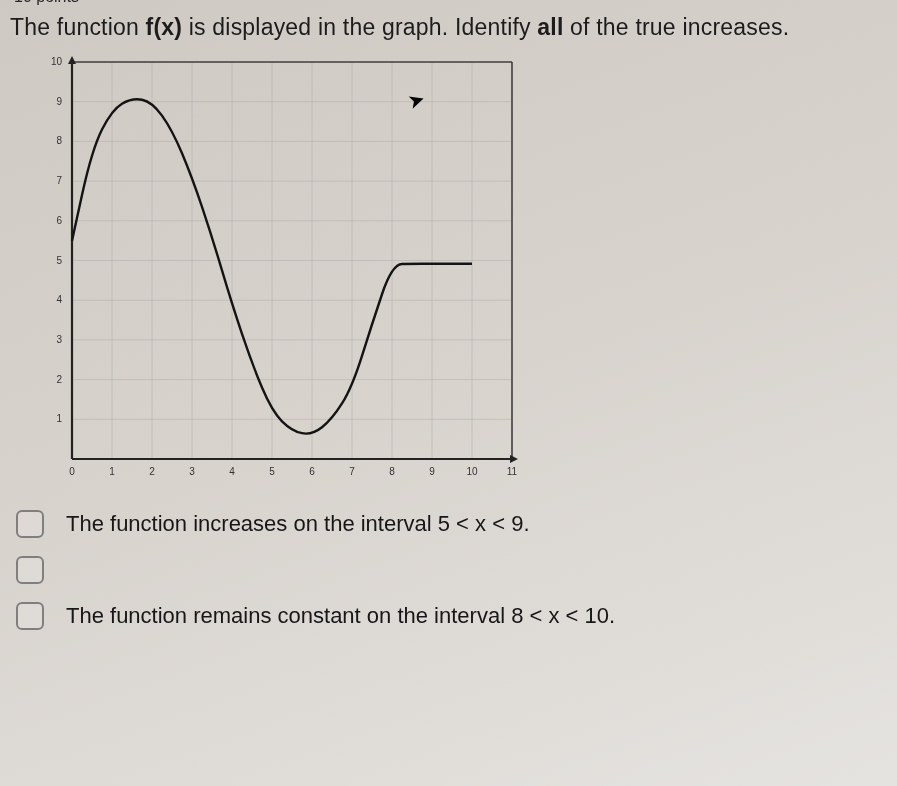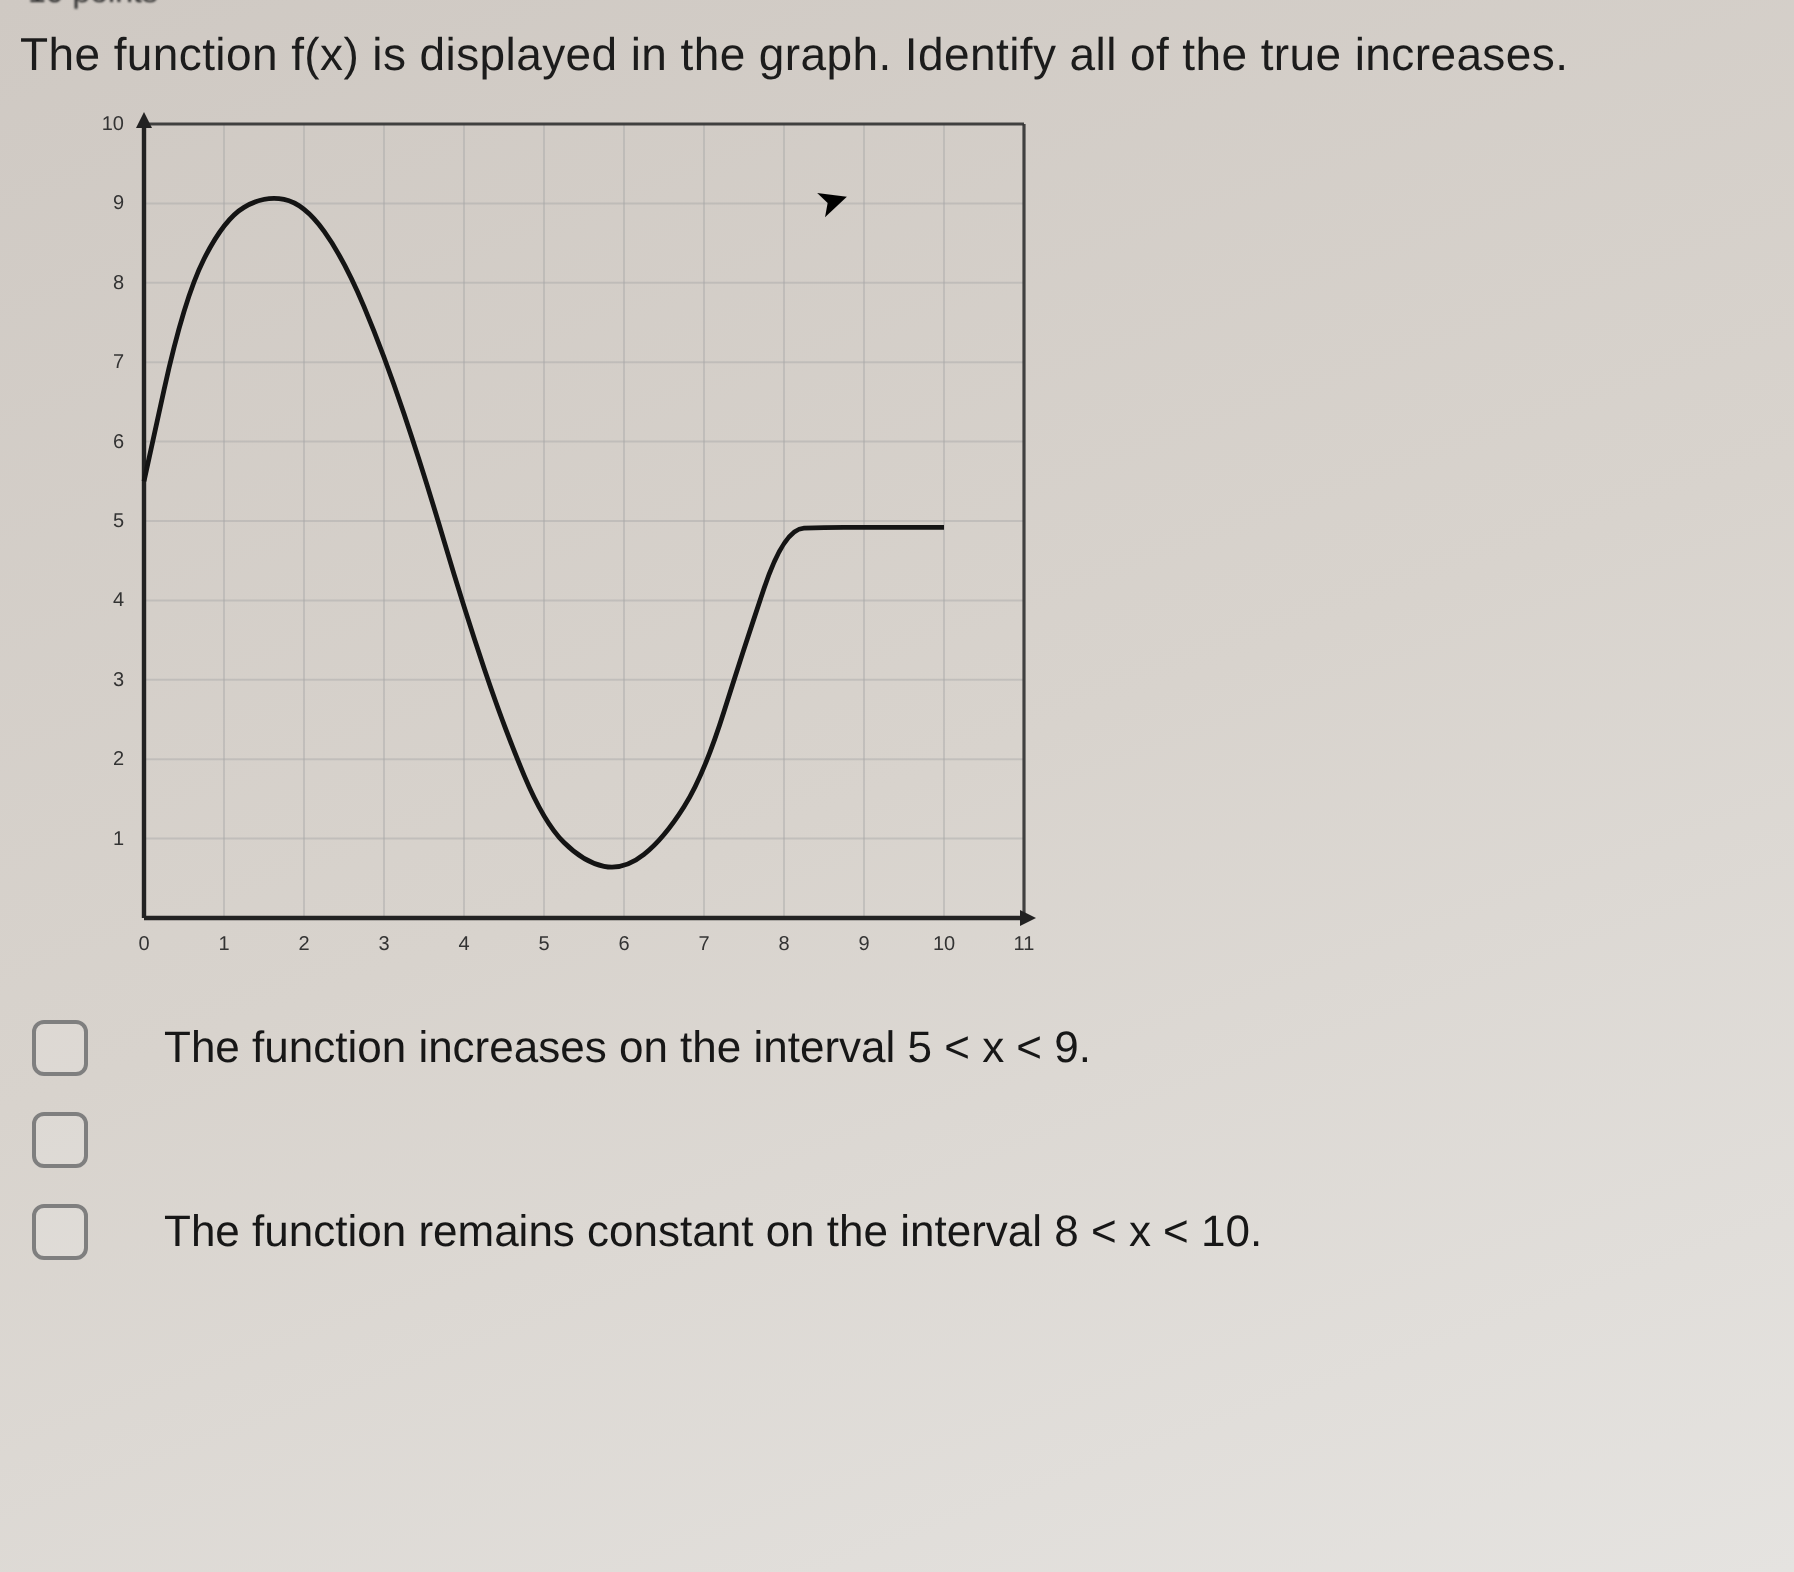"f(x)" .question .fx { font-weight: normal -> bold }
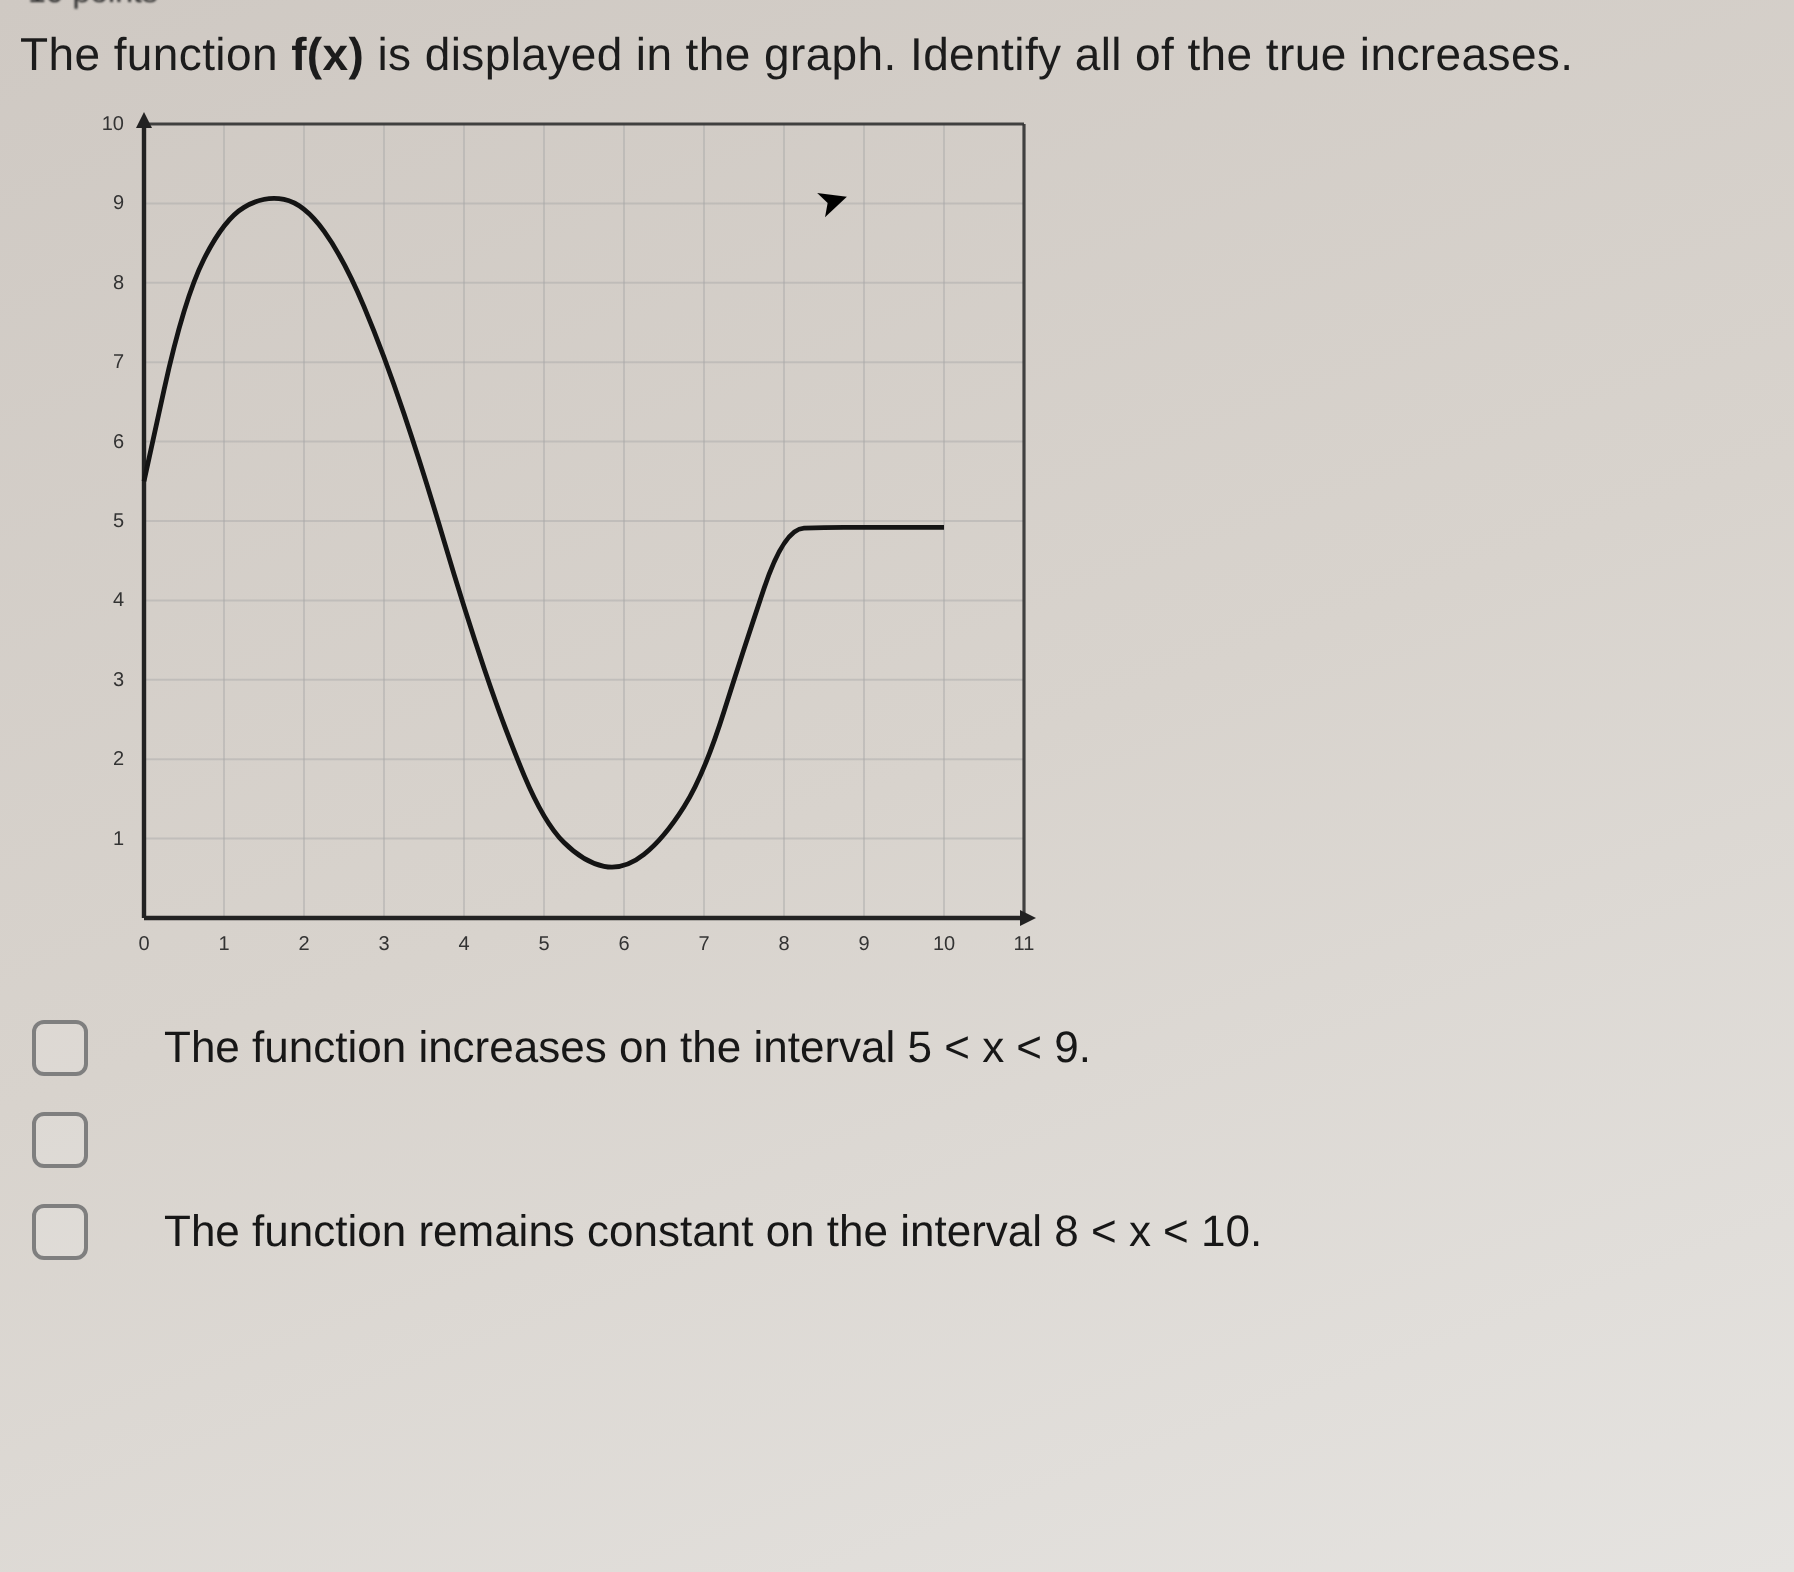"all" .question .all { font-weight: normal -> bold }
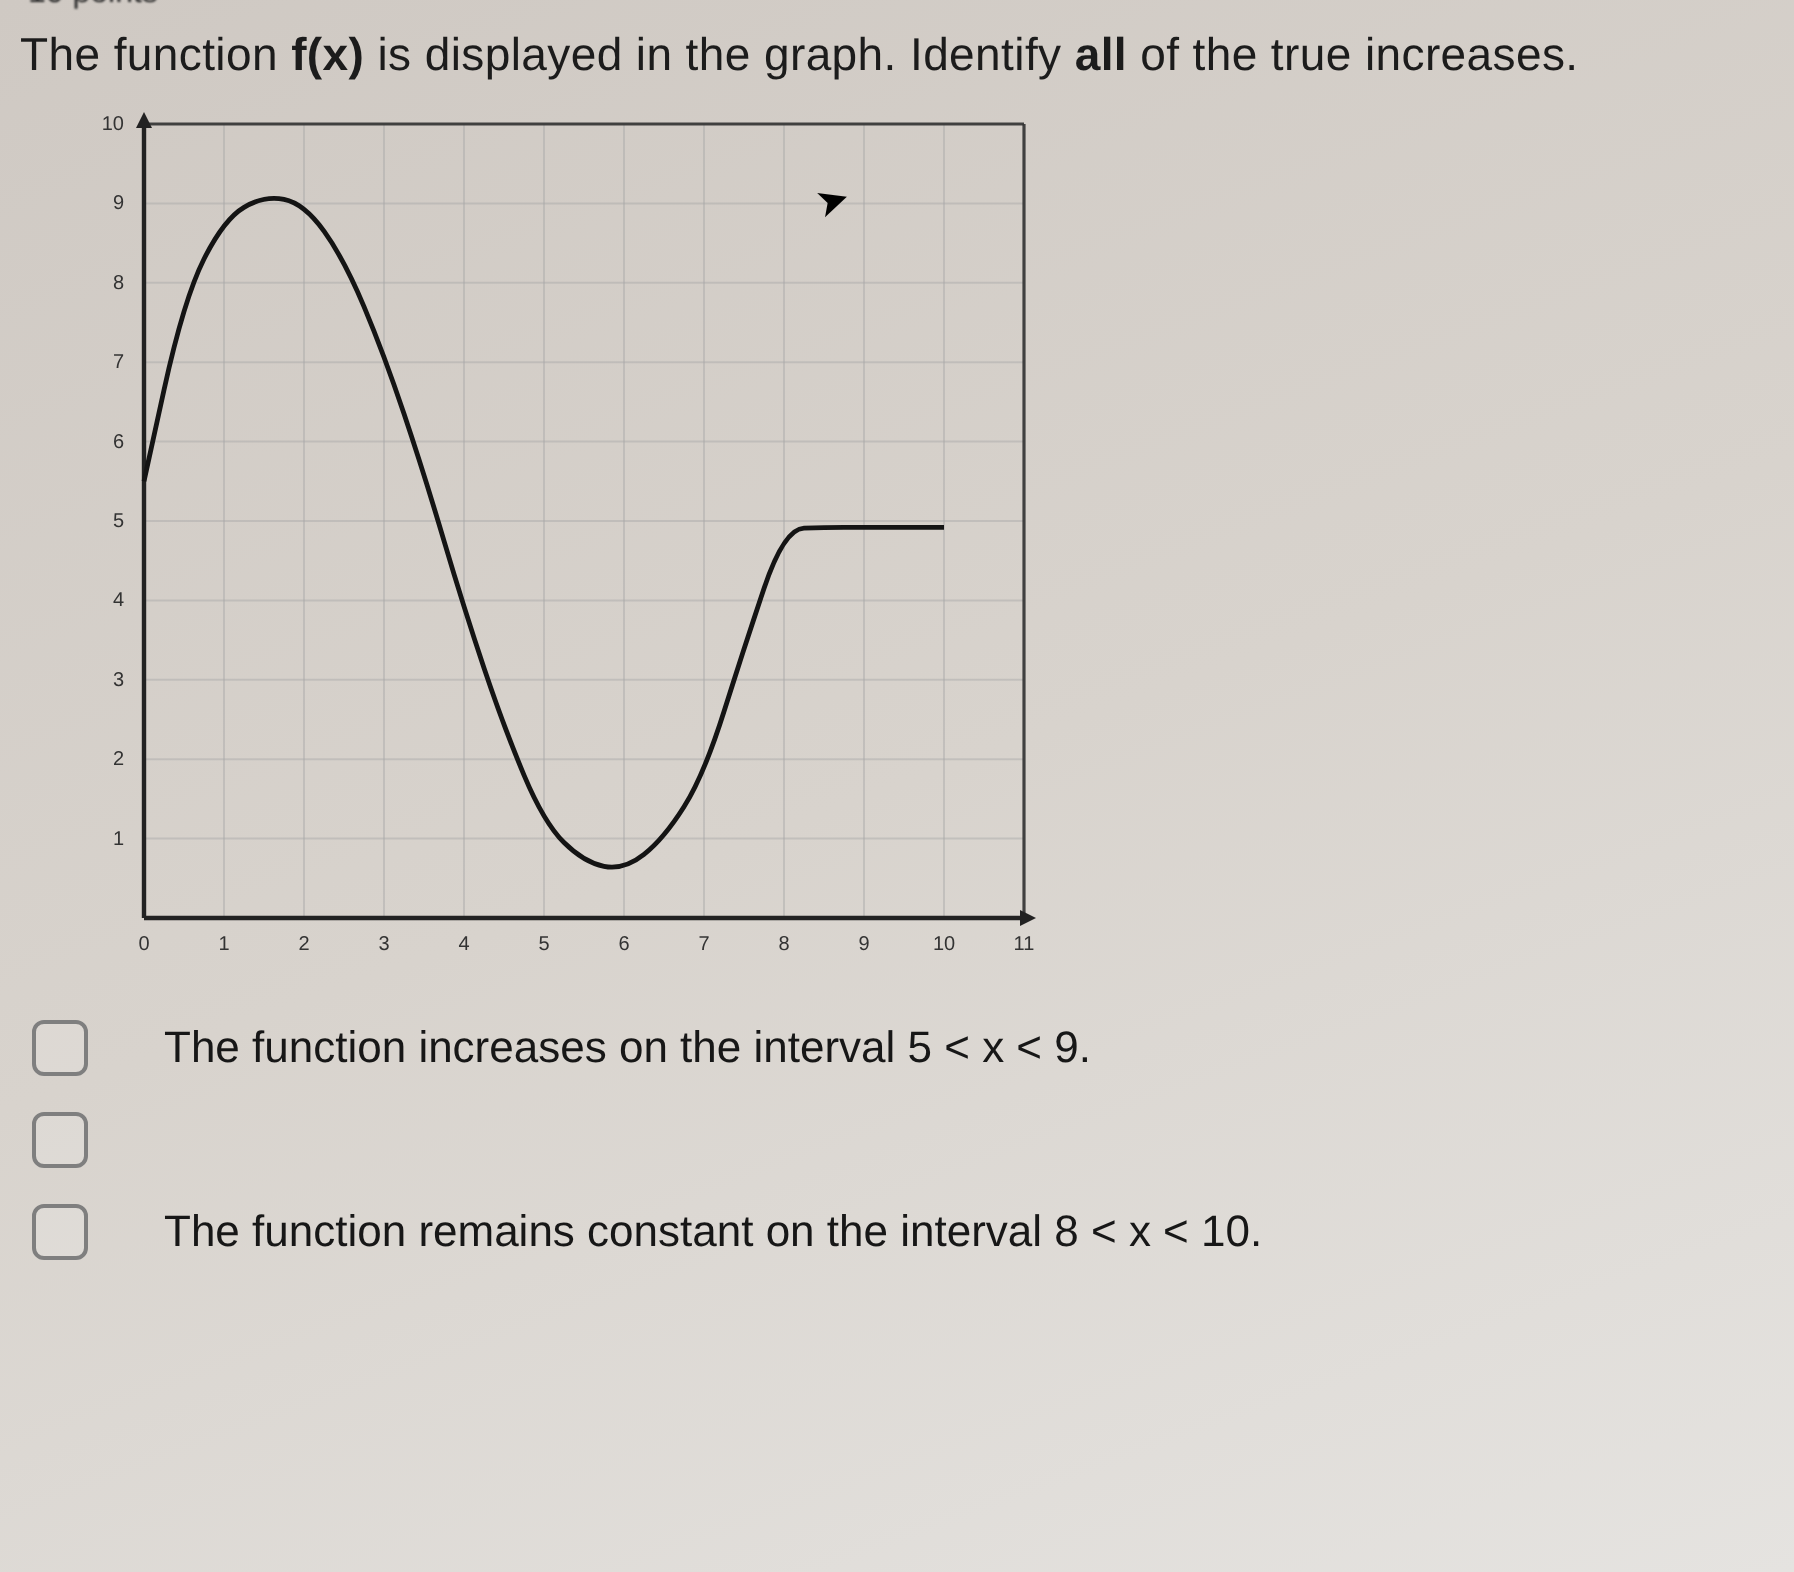"The function increases on the" .answer-row { gap: 38px -> 22px }
